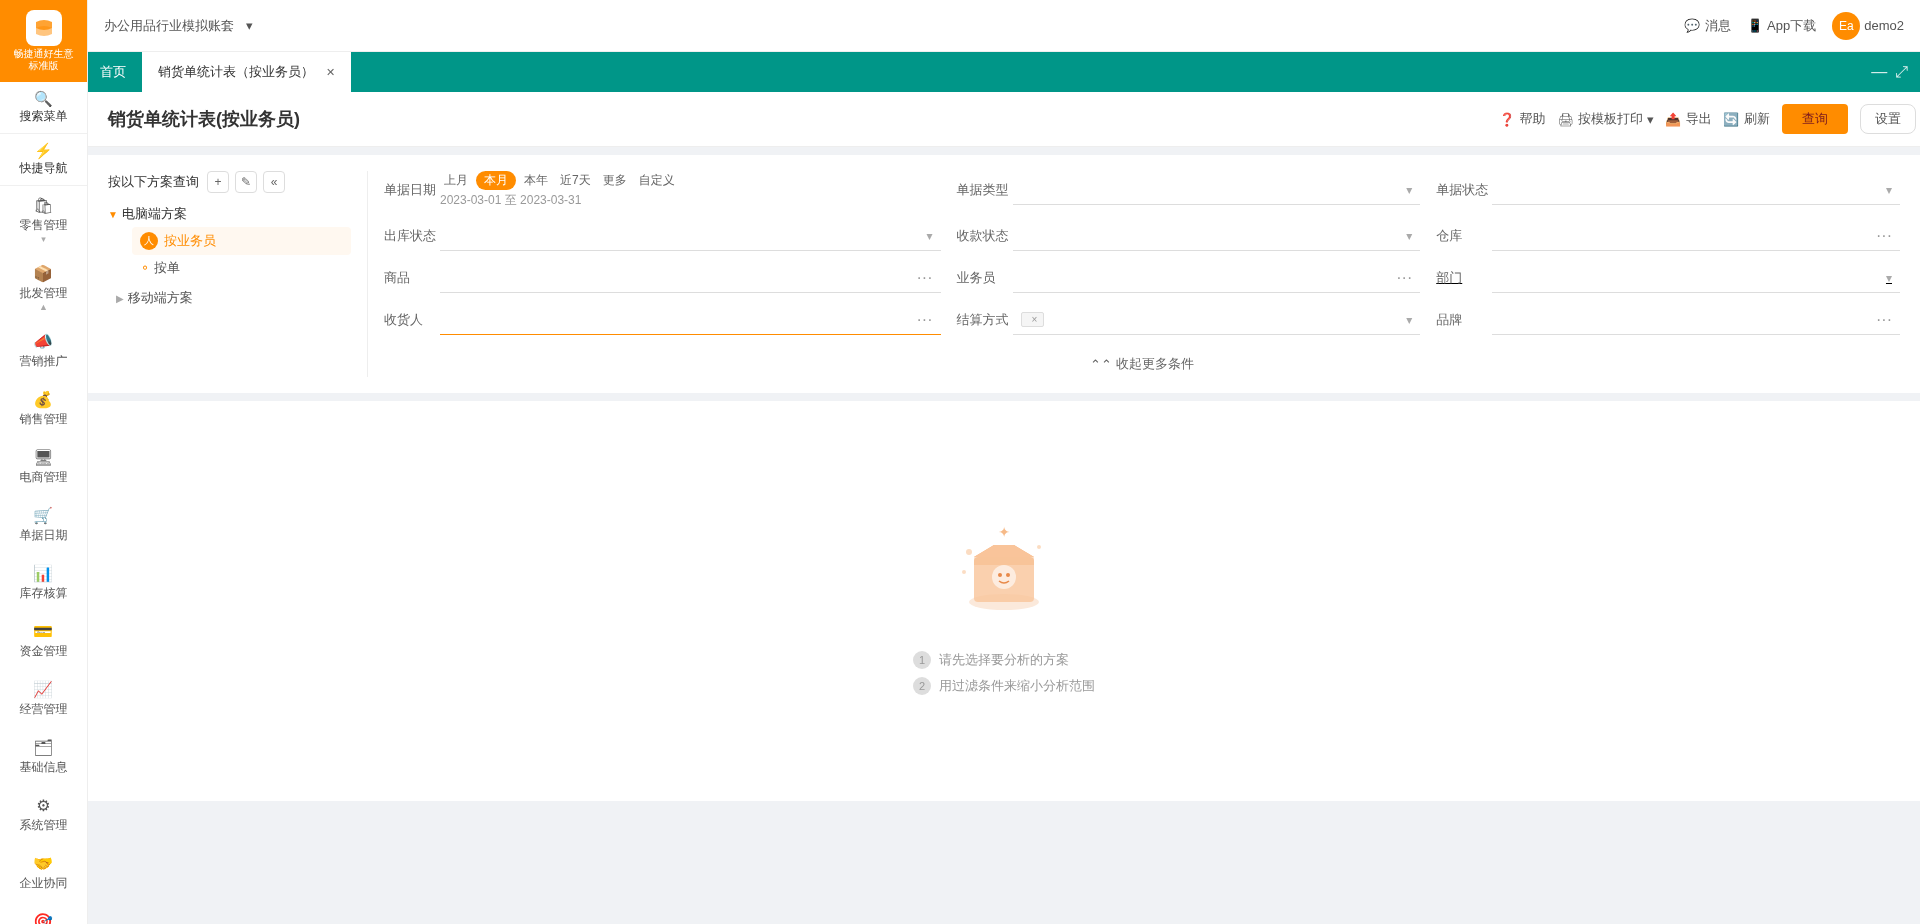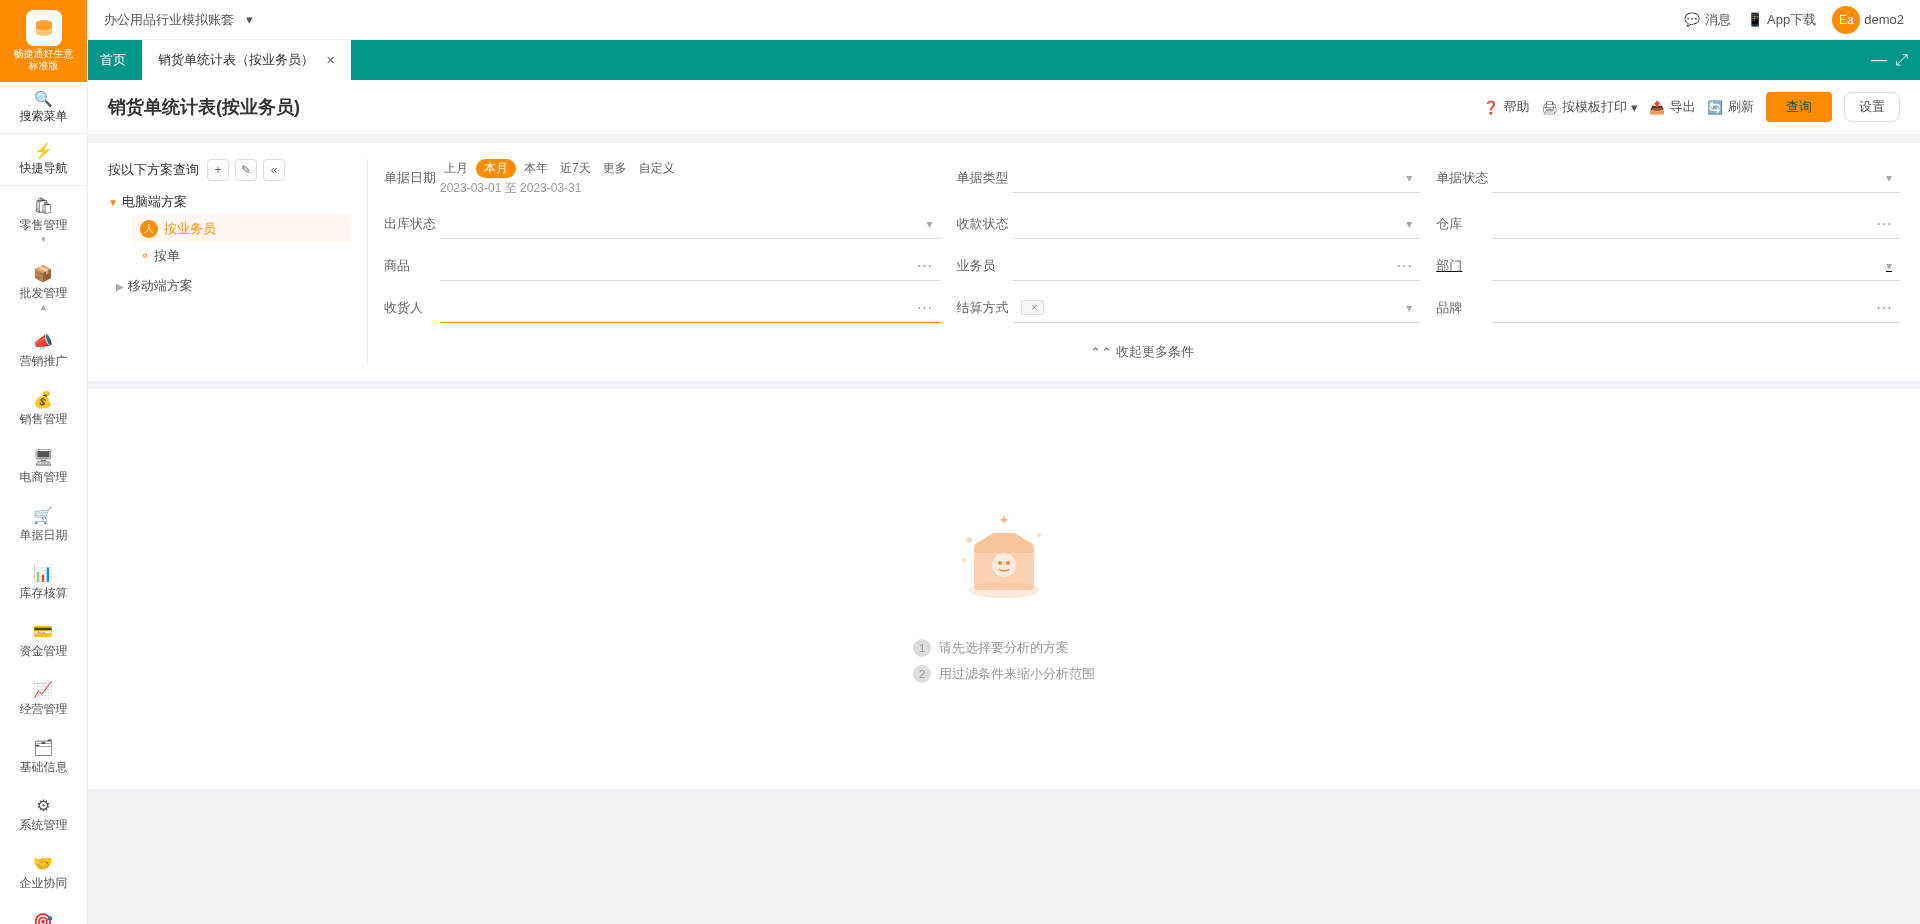"办公用品行业模拟账套" .topbar { height: 40px -> 52px }
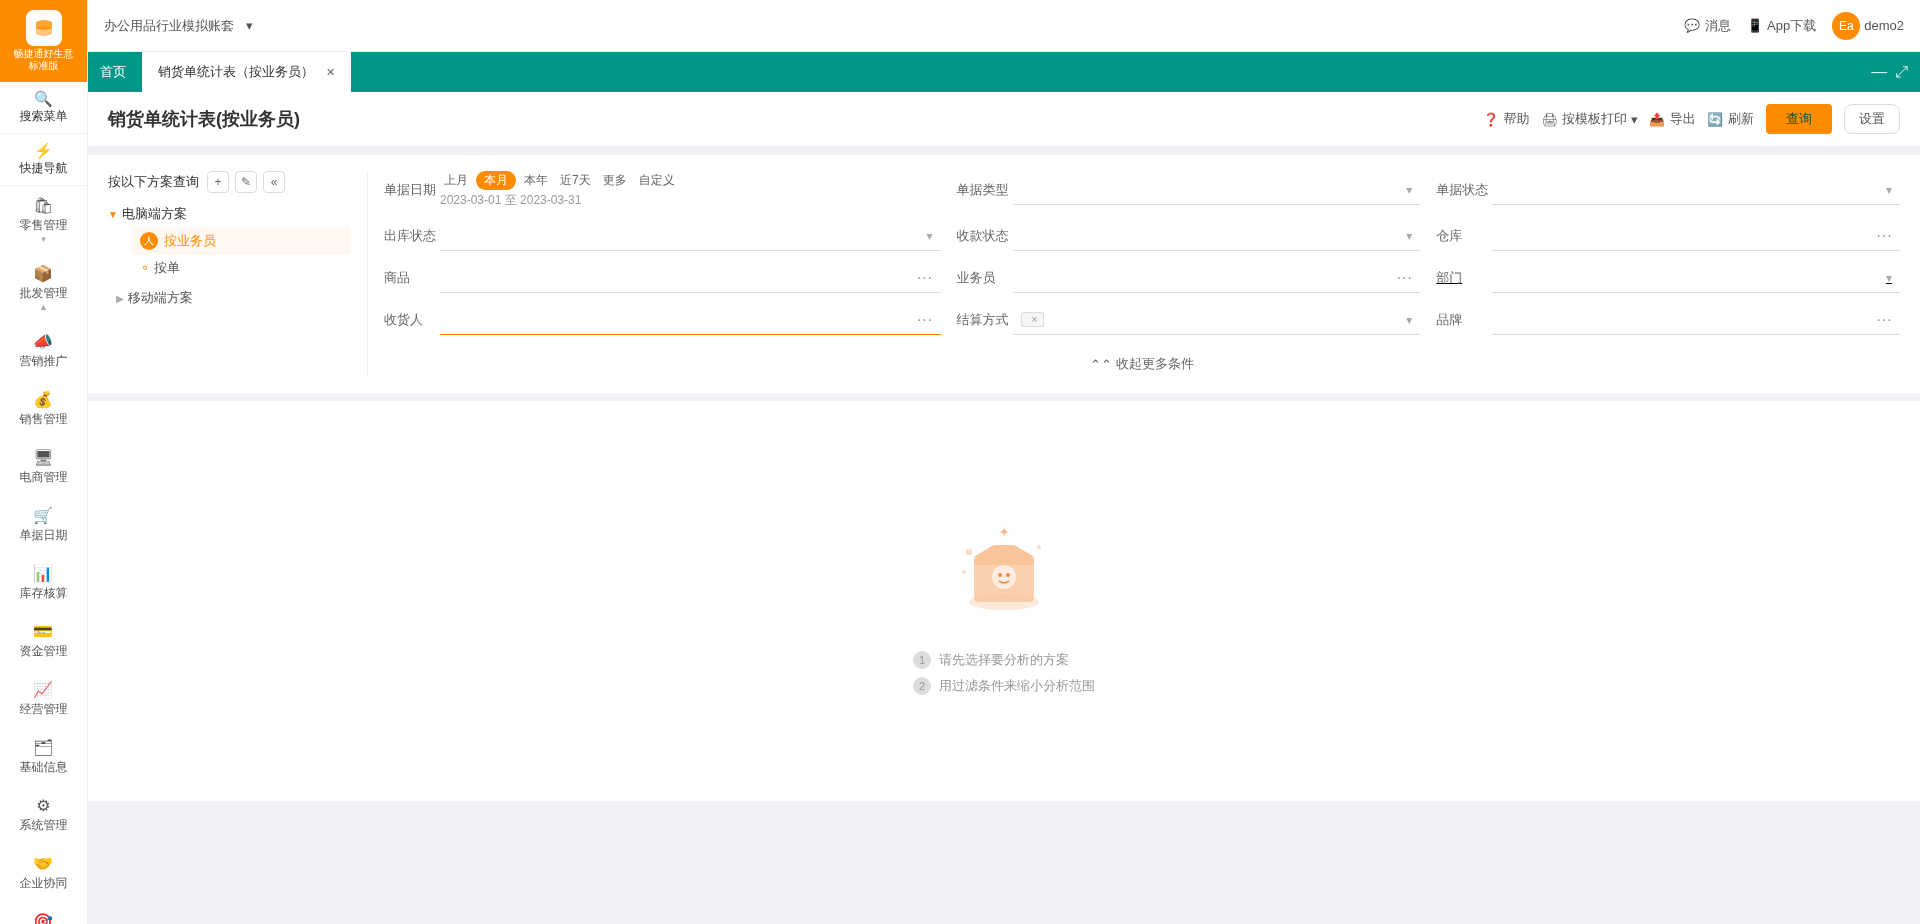"销货单统计表(按业务员)" .page-header { padding: 12px 20px 0 20px -> 12px 4px 0 20px }
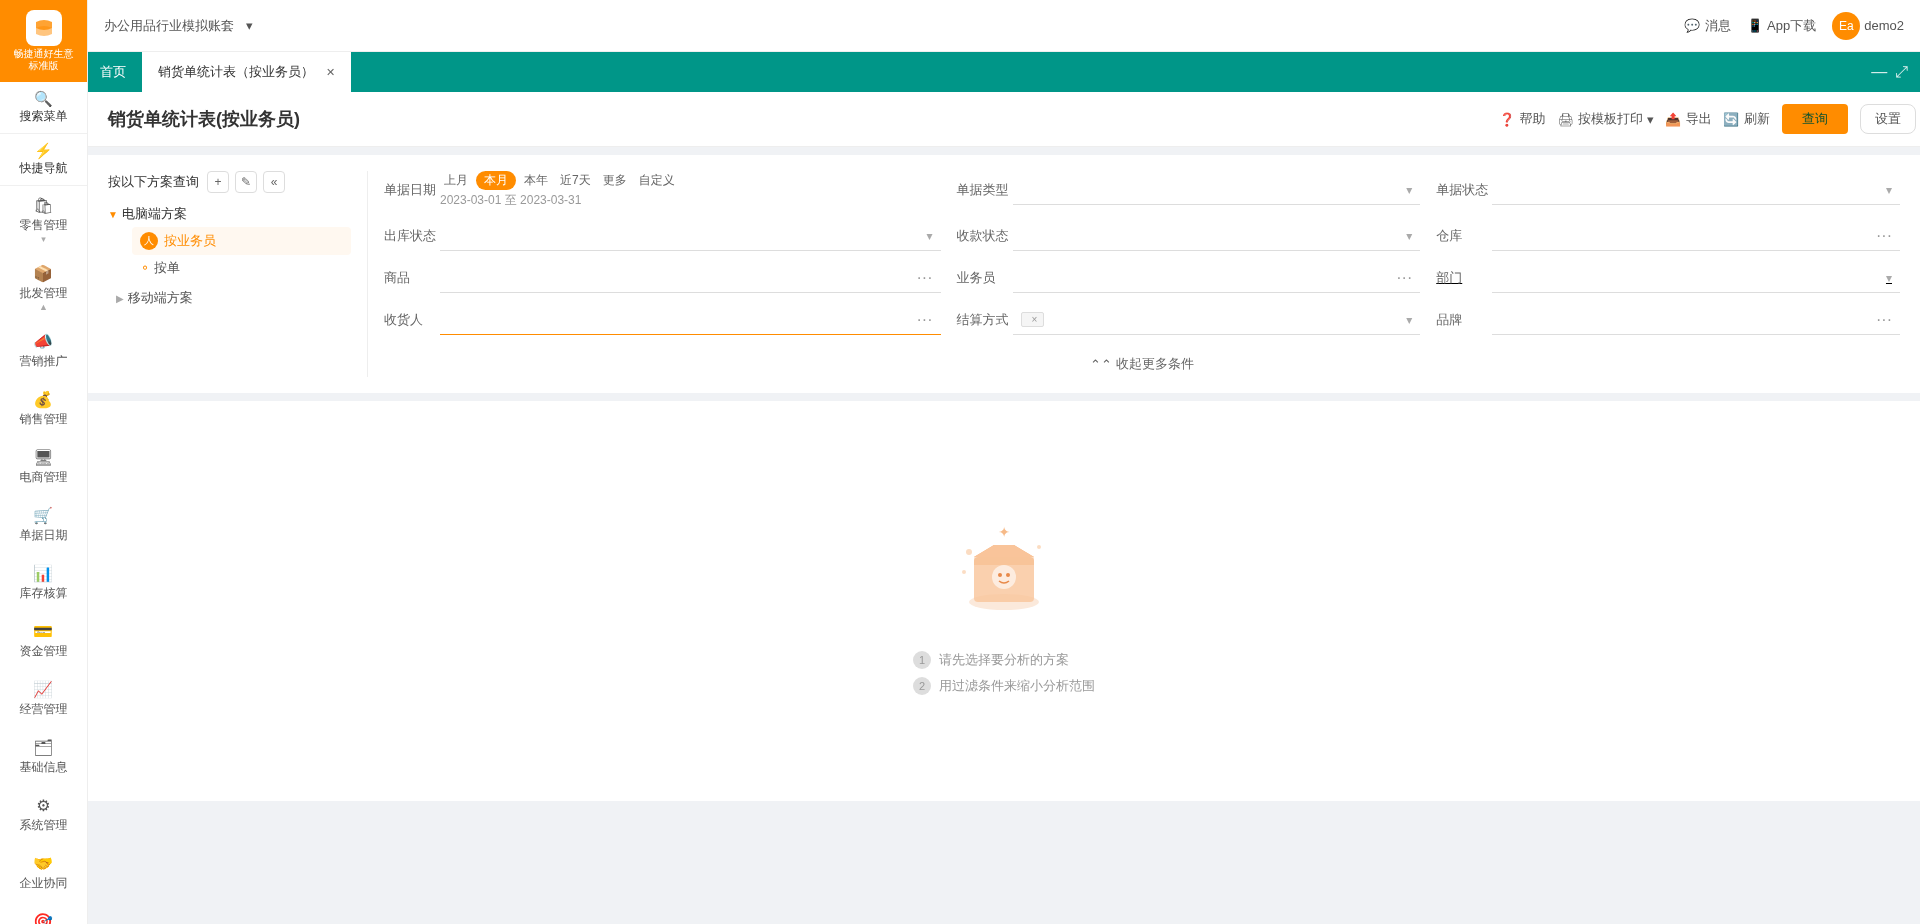"查询" .btn-primary { color: #14532d -> #7f1d1d }
